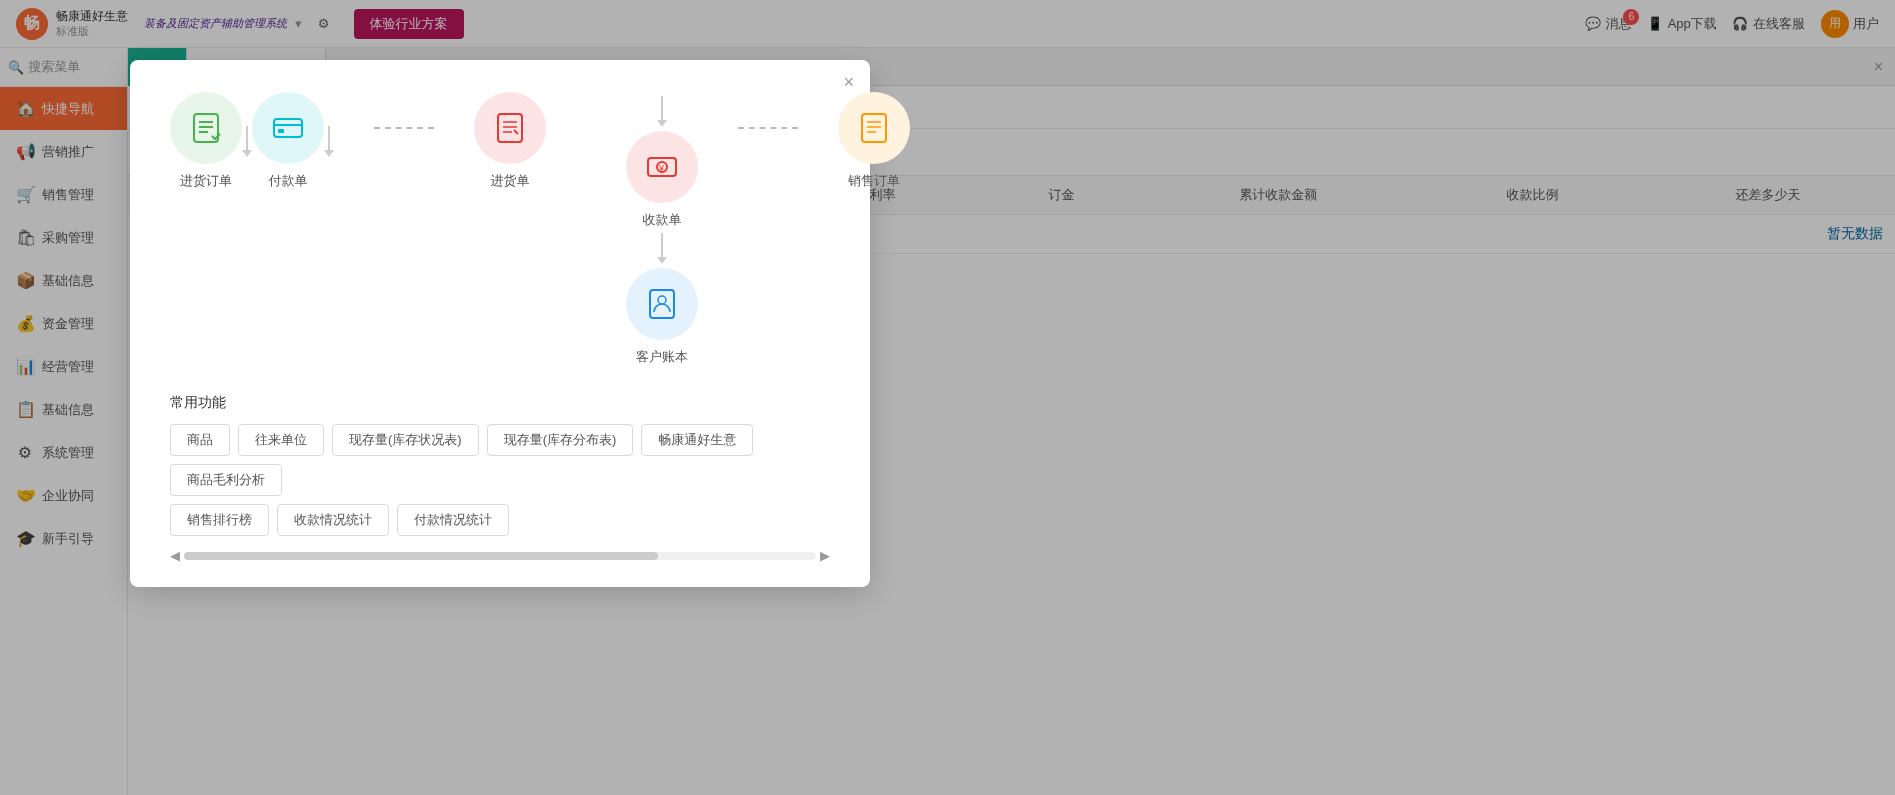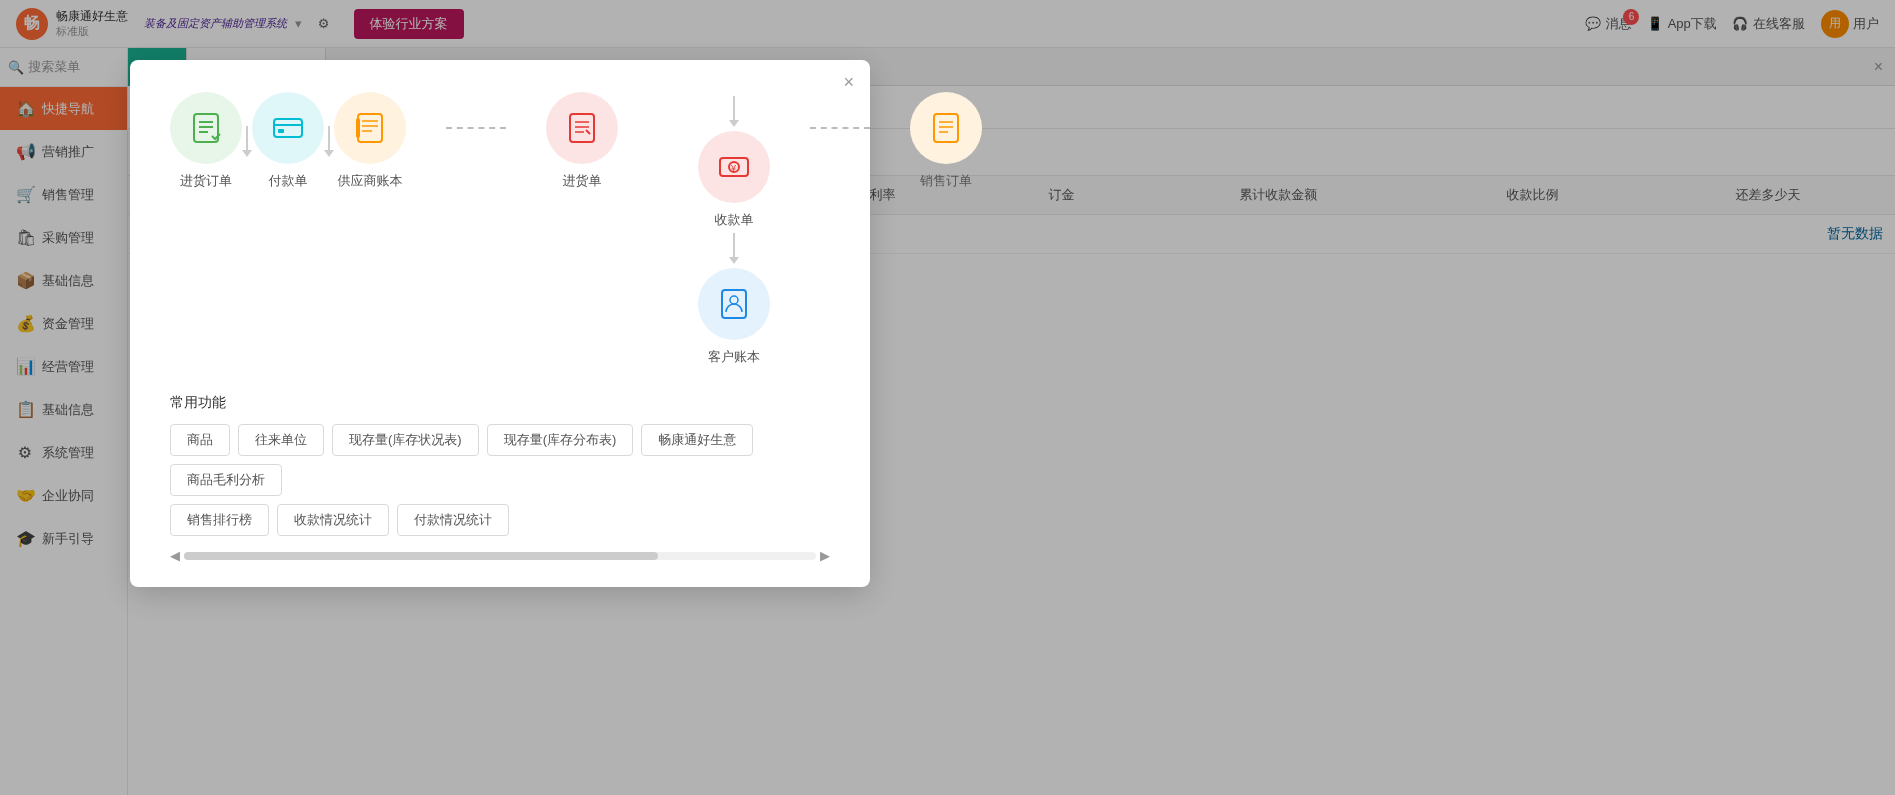"供应商账本" div.flow-node { html: <div> <div> <svg> <rect></rect> <line></line> <line></line> <line></line> <rect></rect> </svg> </div> <span>供应商账本</span> </div> -> none }
